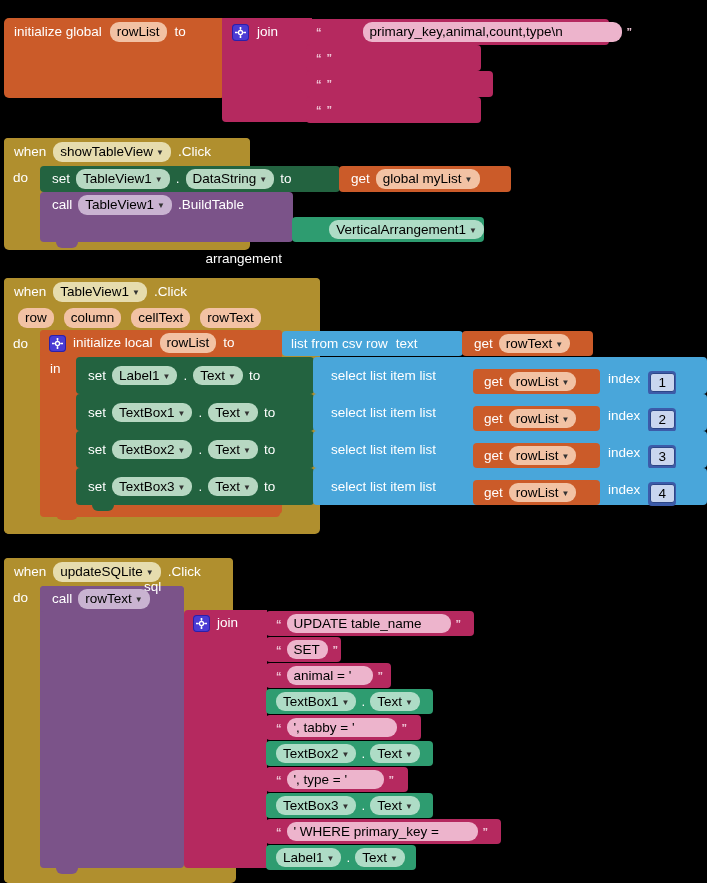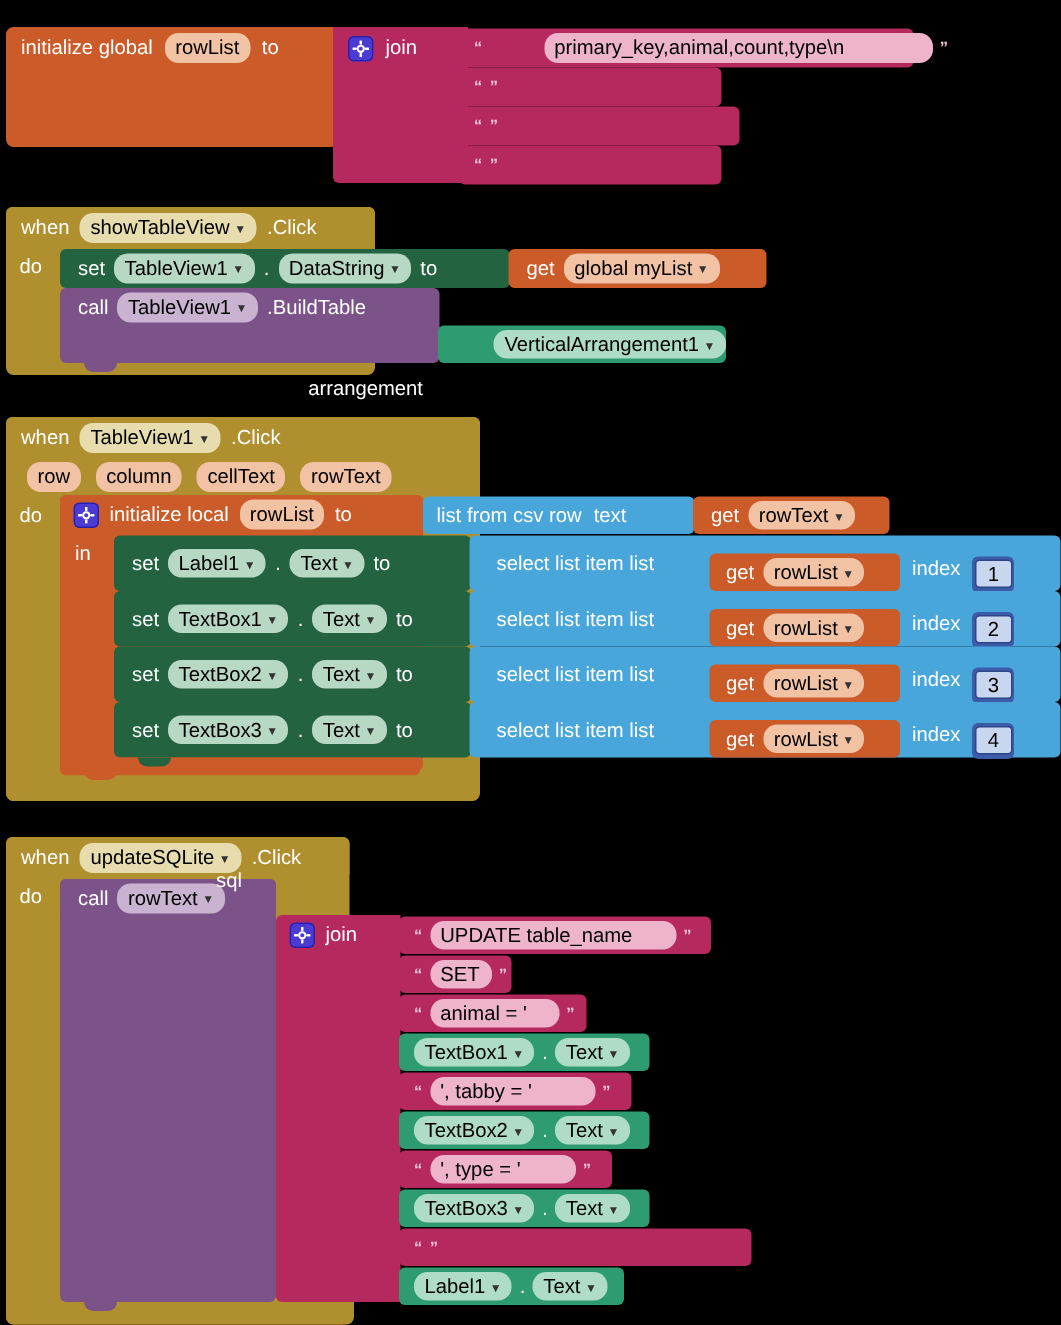"' WHERE primary_key =" span.fld { html: none -> <span> <span>' WHERE primary_key = </span> </span> }
